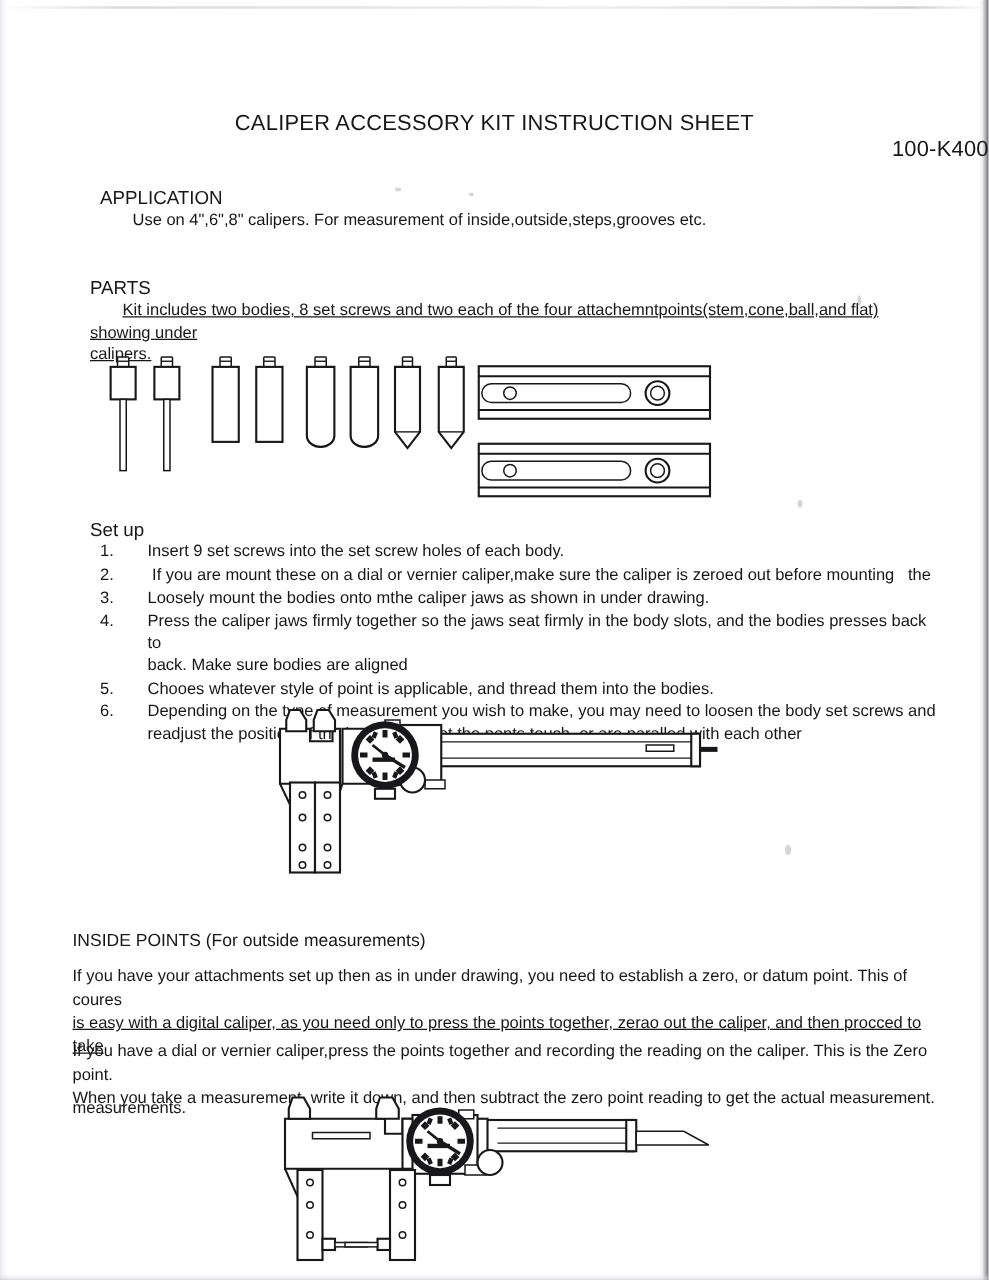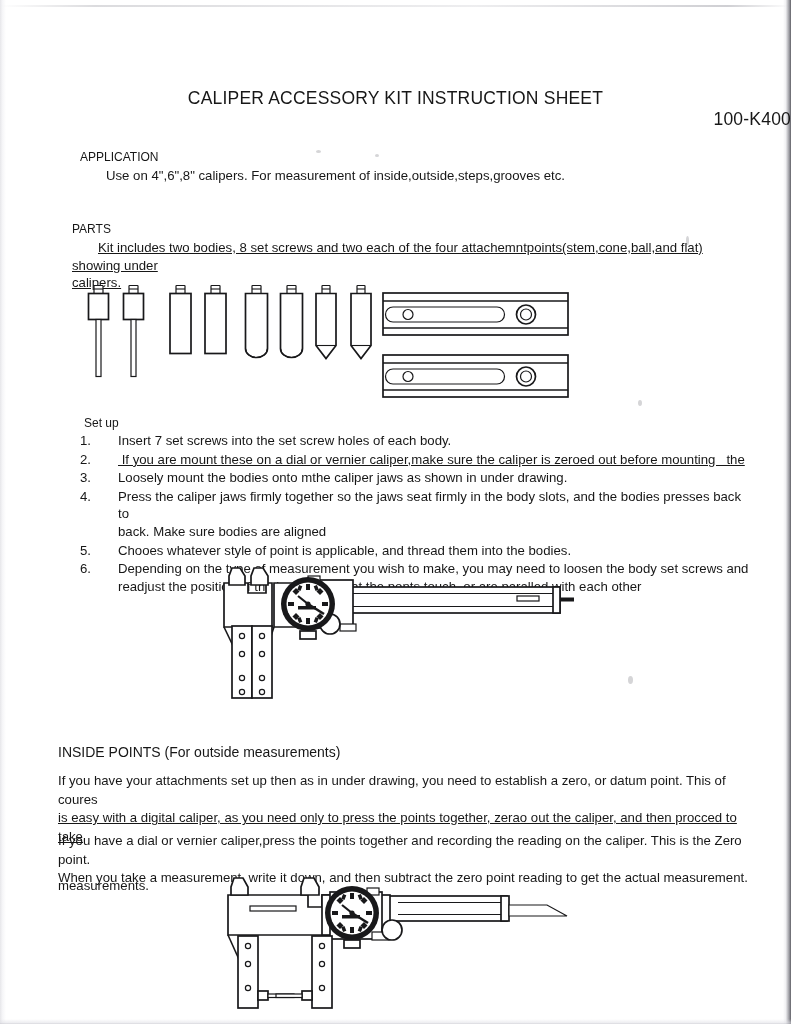"APPLICATION" .sec-head { font-size: 12px -> 15px }
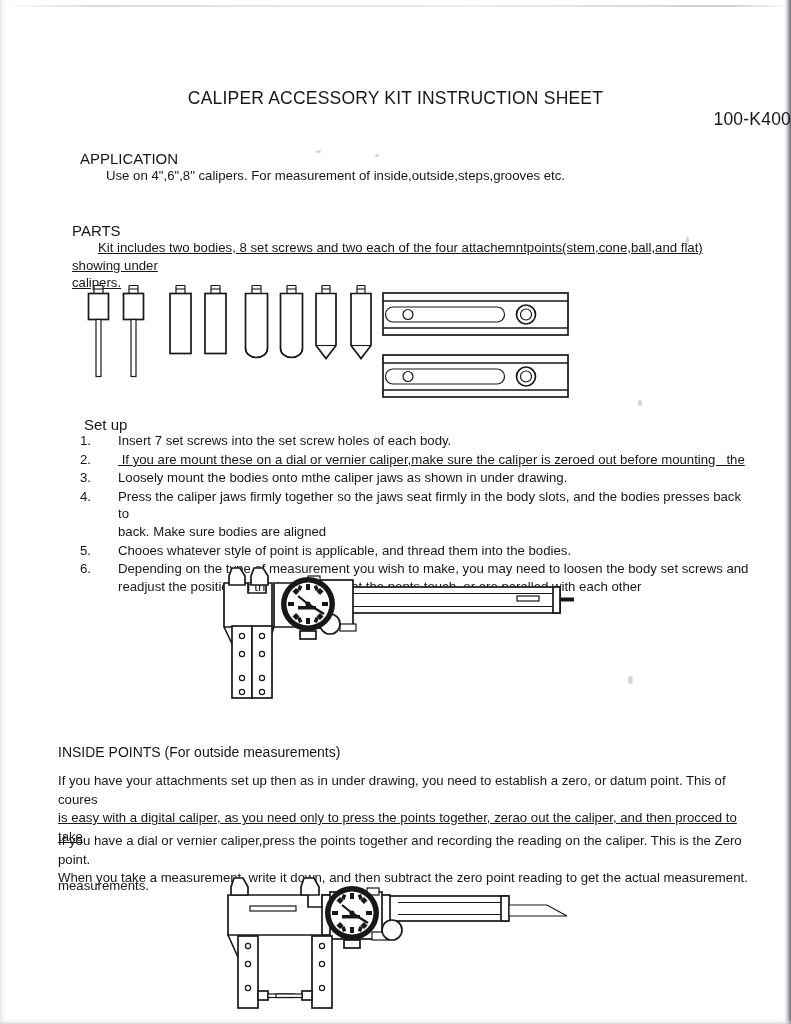"Set up" div.sec-head { left: 84px -> 72px }
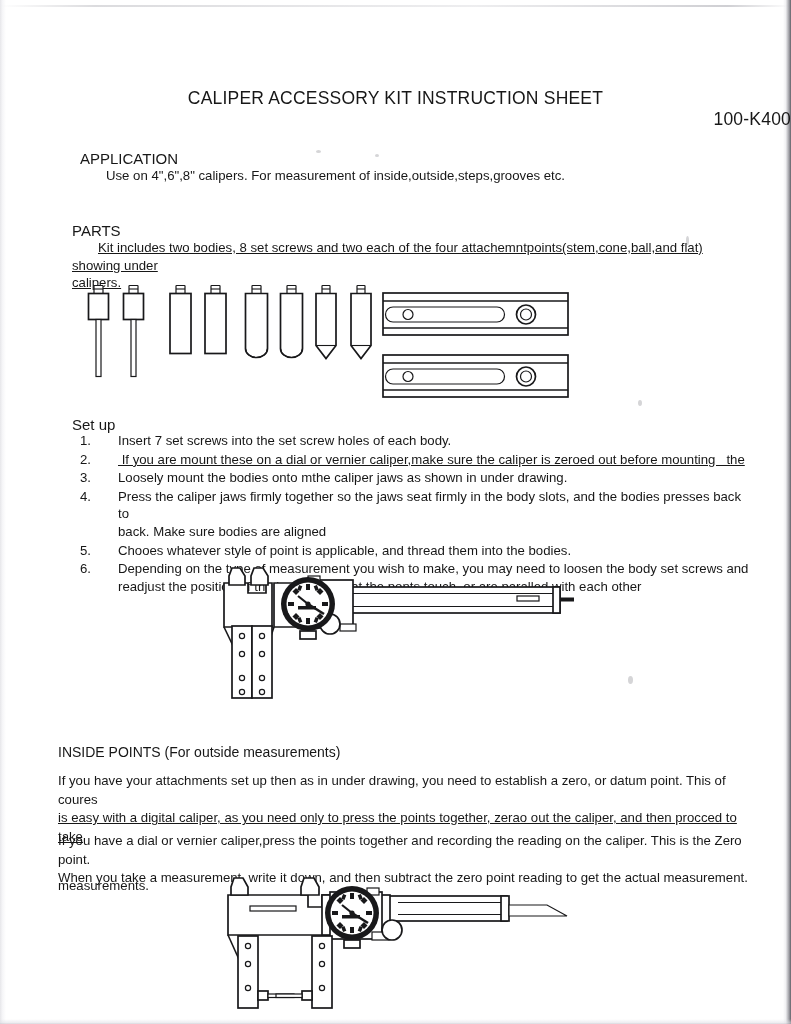"Insert 7 set screws into" span { text: 7 -> 9 }
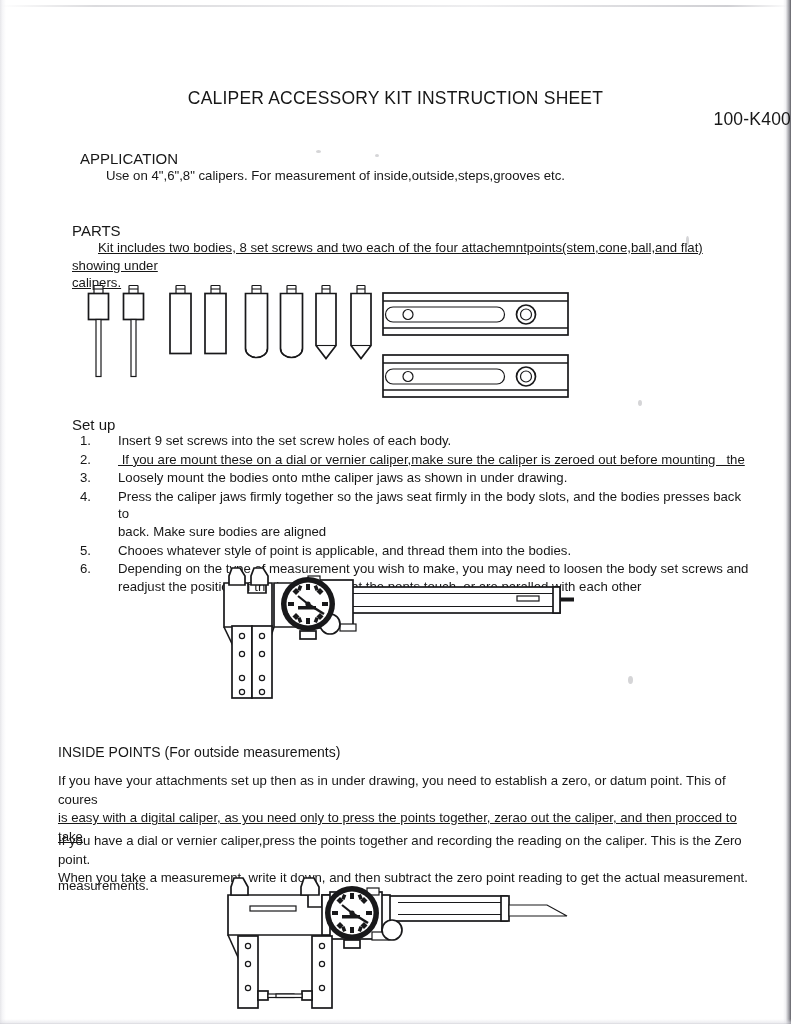"If you are mount these" span { text-decoration: underline -> none }
